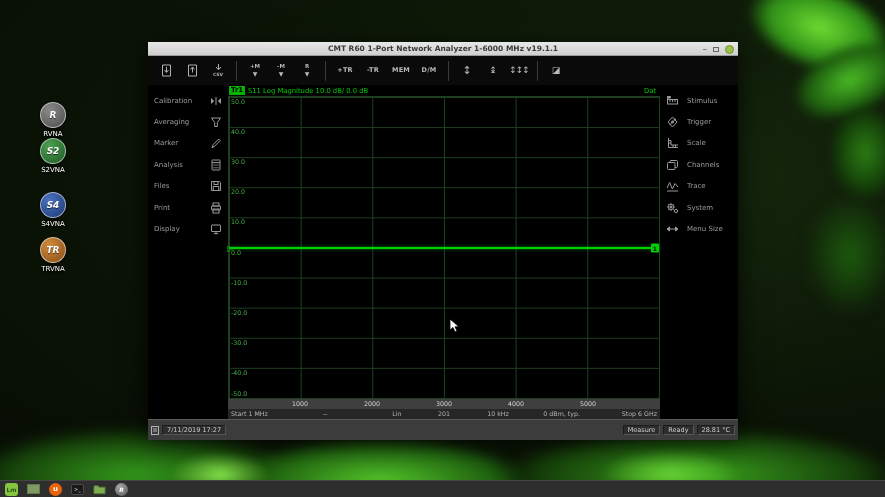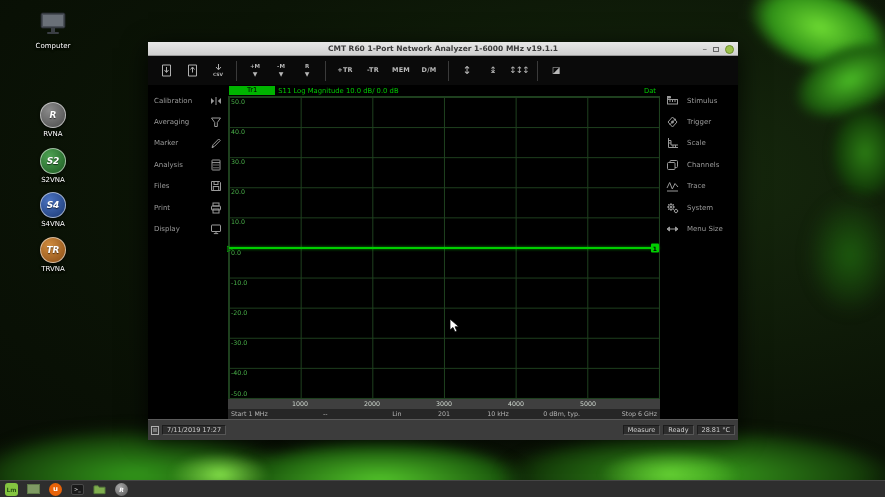"Computer" div.dicon { html: <div> <svg> <rect></rect> <rect></rect> <rect></rect> <rect></rect> </svg> <span>Computer</span> </div> -> none }
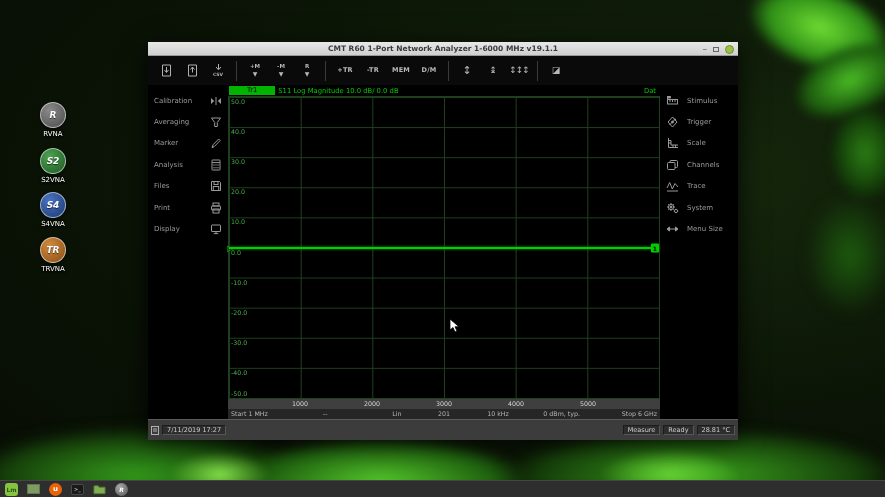"Tr1" .trace-id { font-weight: normal -> bold; padding: 0 18px -> 0 2px }
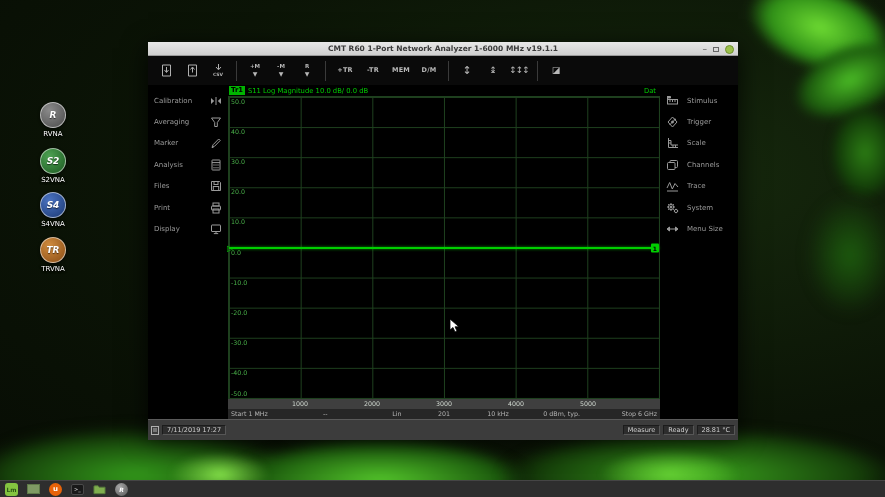"S2" div.dicon { top: 148px -> 138px }
